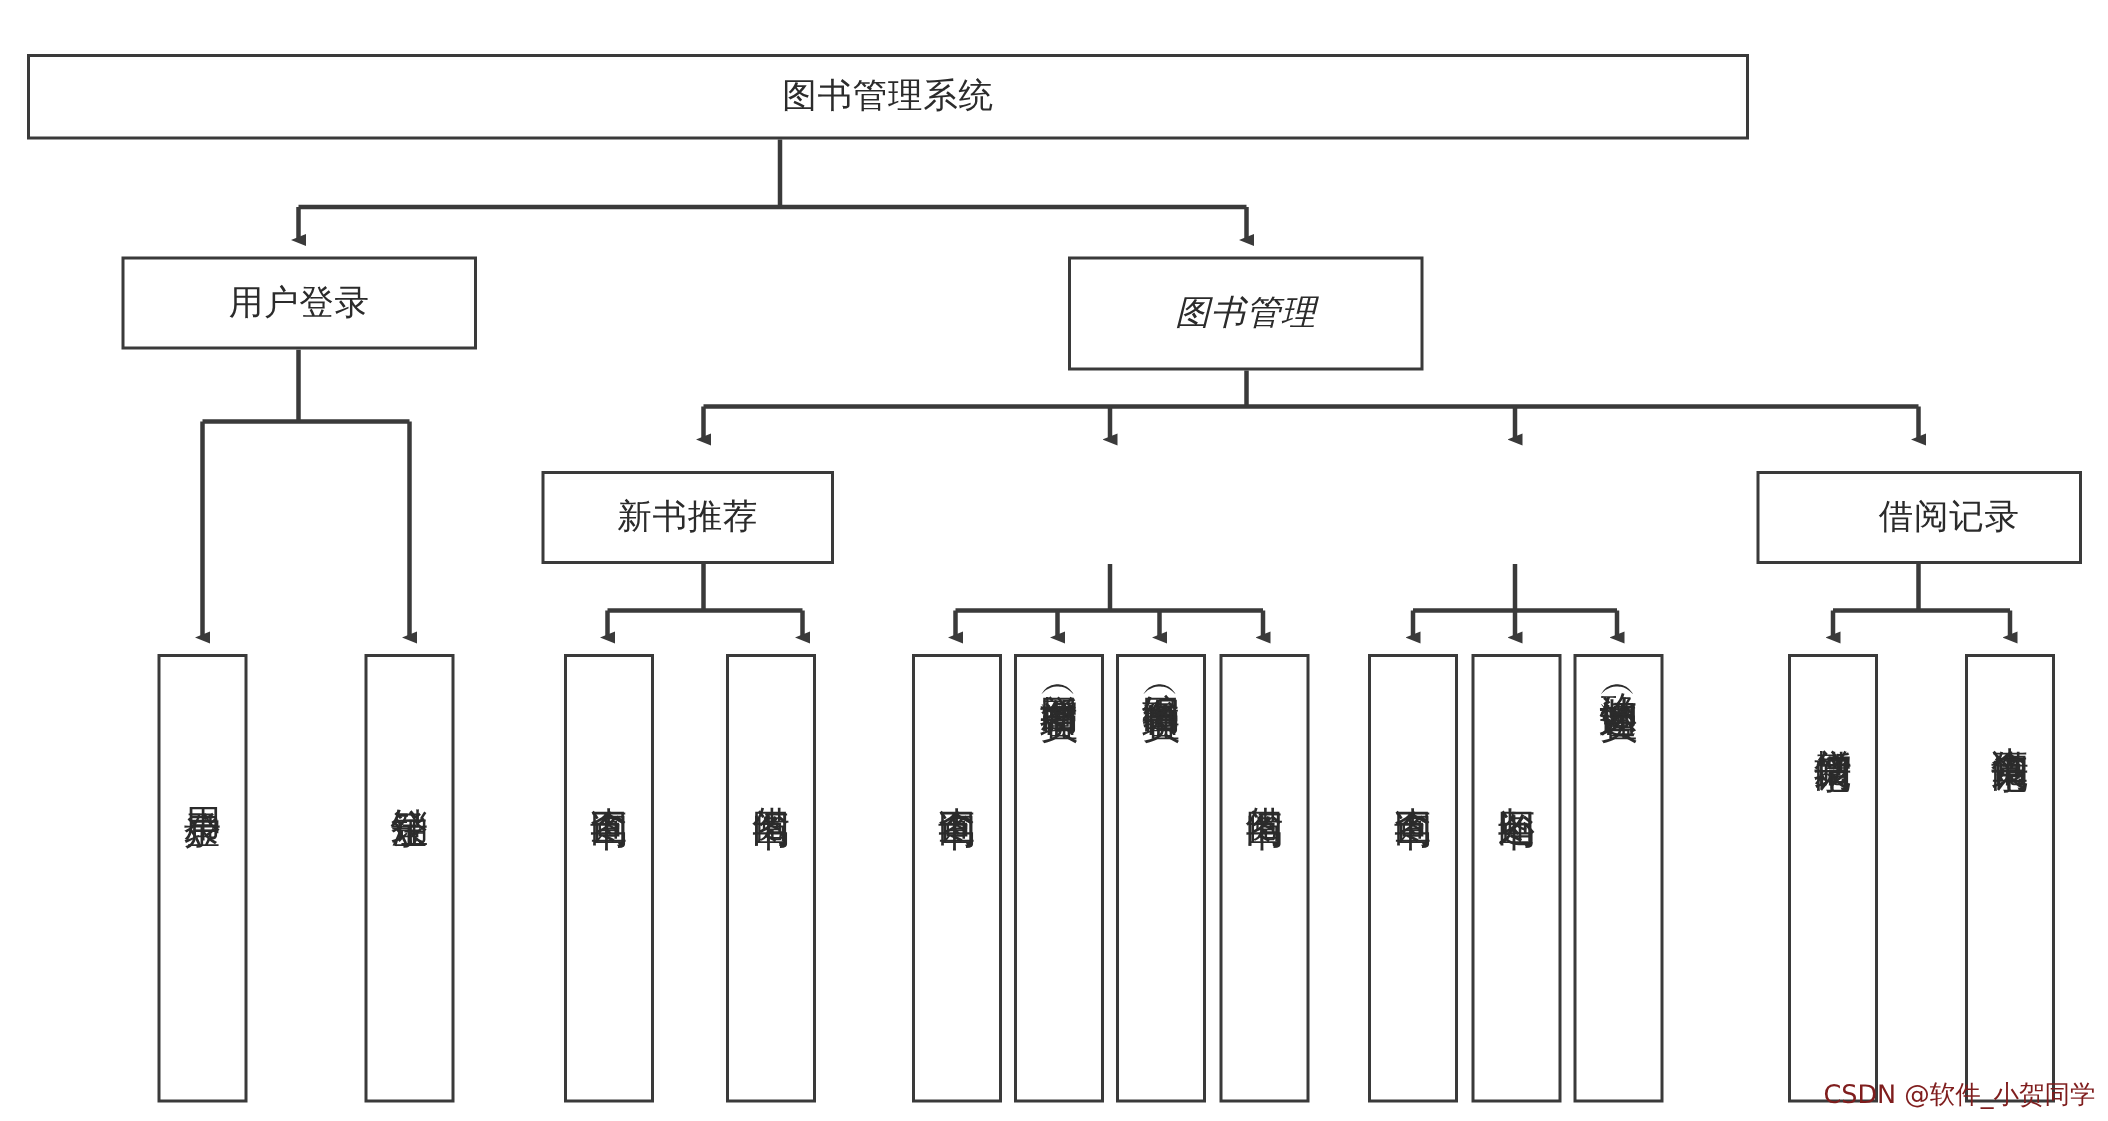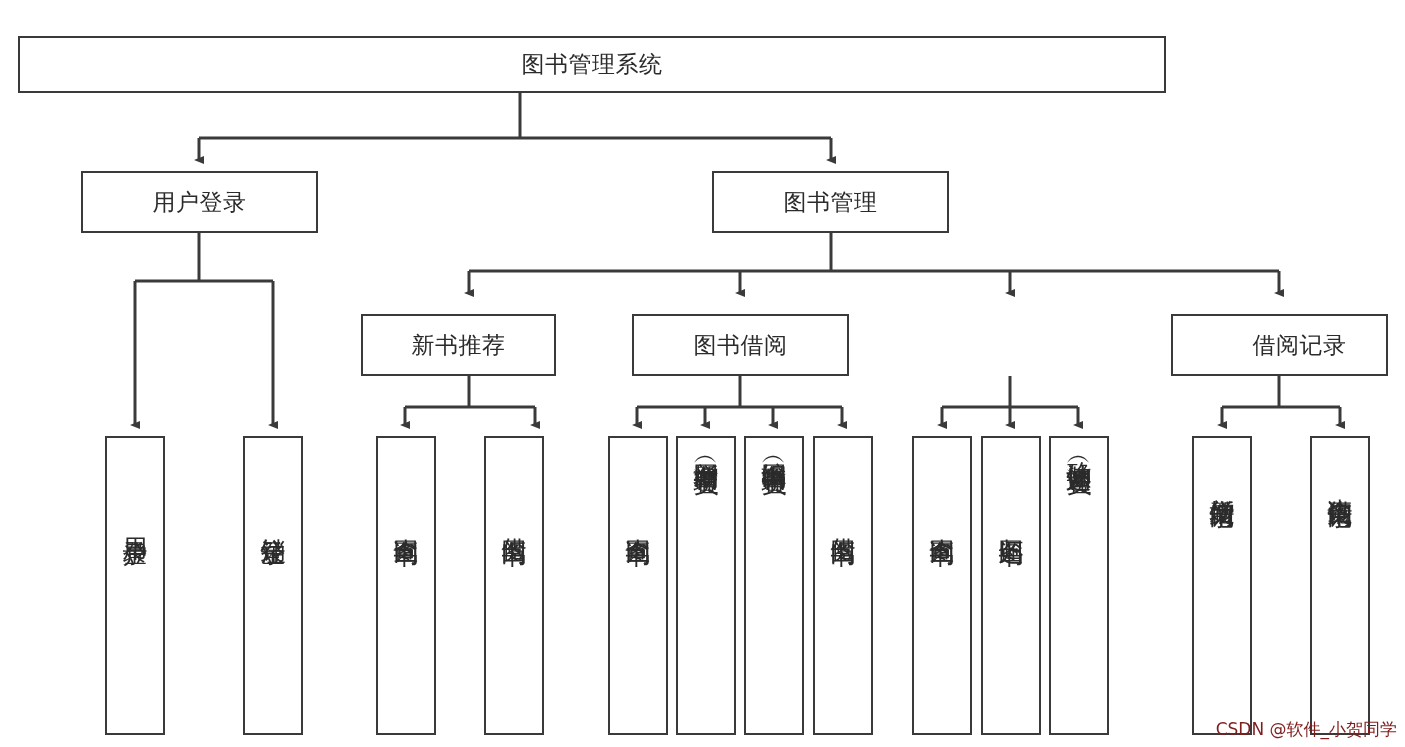"图书管理" div.node { font-style: none -> italic; height: 62px -> 76px }
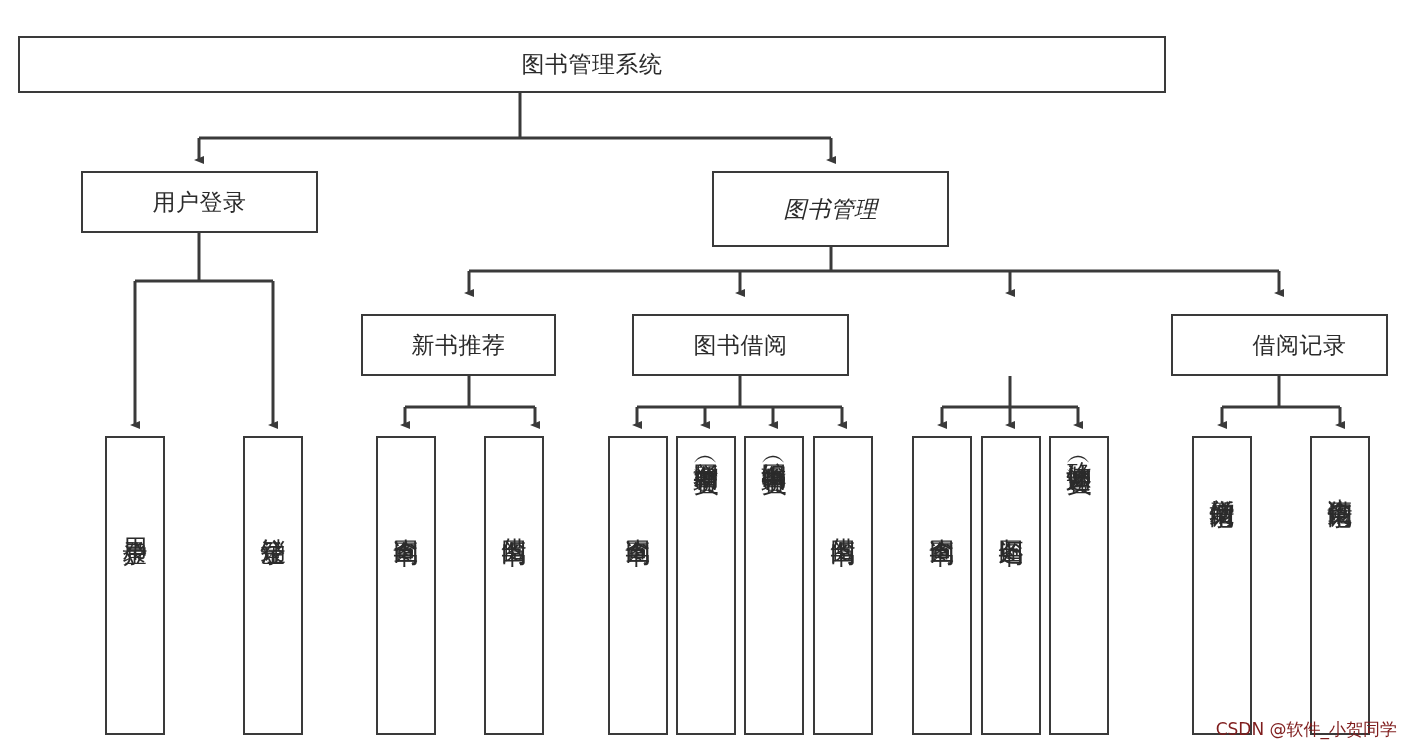"图书借阅" div.node { html: <div> <span>图书借阅</span> </div> -> none }
